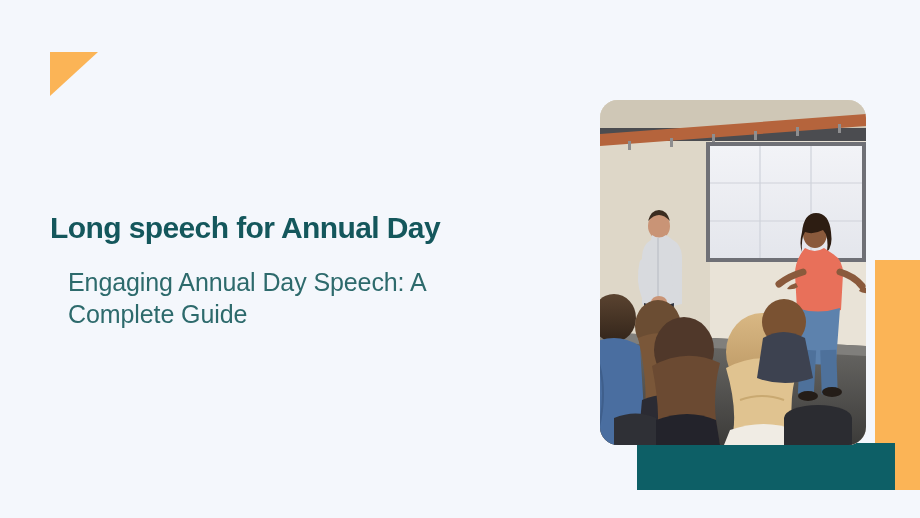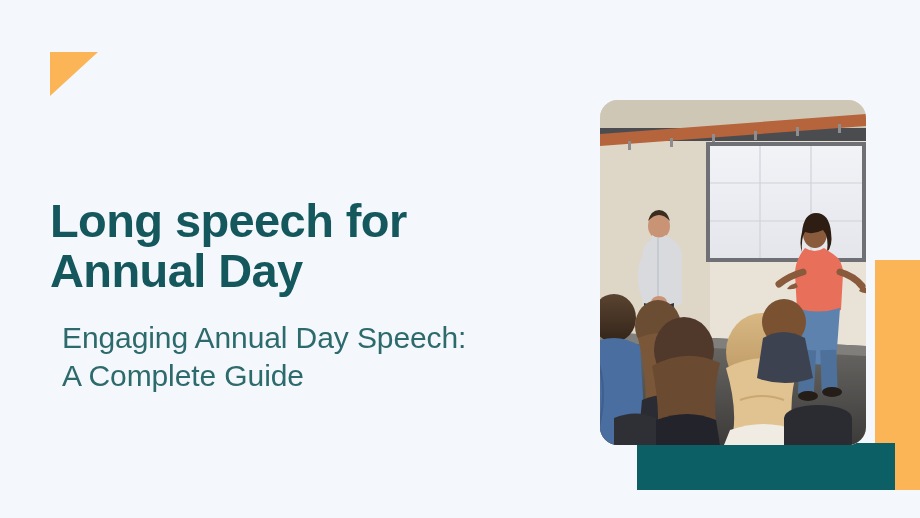"Long speech for Annual Day" .headline { font-size: 47px -> 30px; margin: 0 0 22px 0 -> 16px 0 22px 0 }
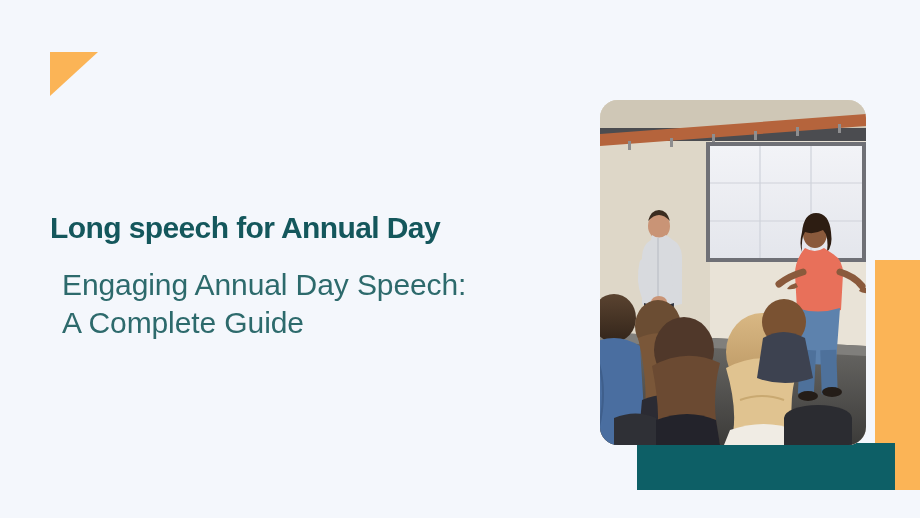"Engaging Annual Day Speech: A" .subhead { font-size: 30px -> 25px; margin: 12px -> 18px }
